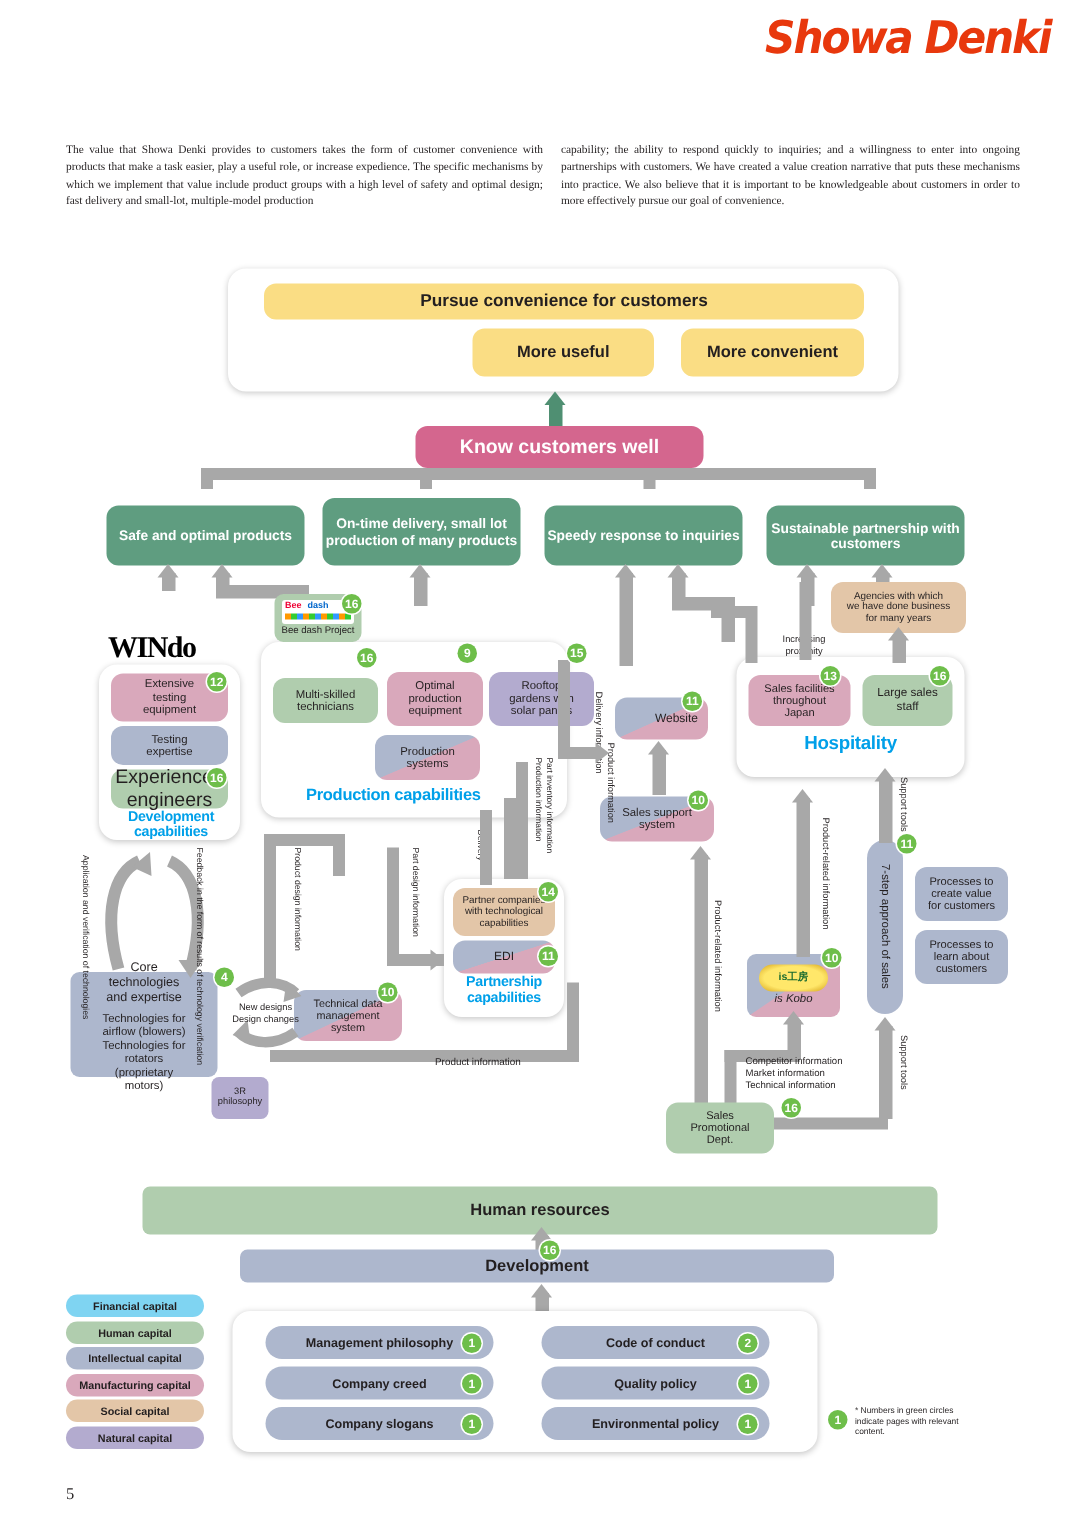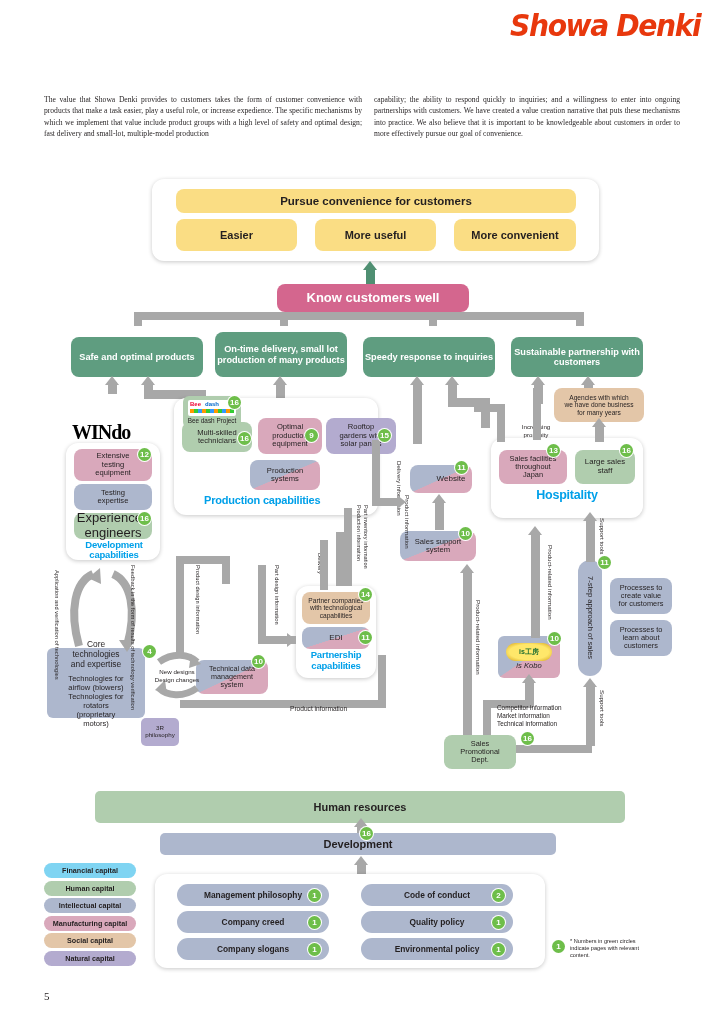"Easier" div.box { html: <div>Easier</div> -> none }
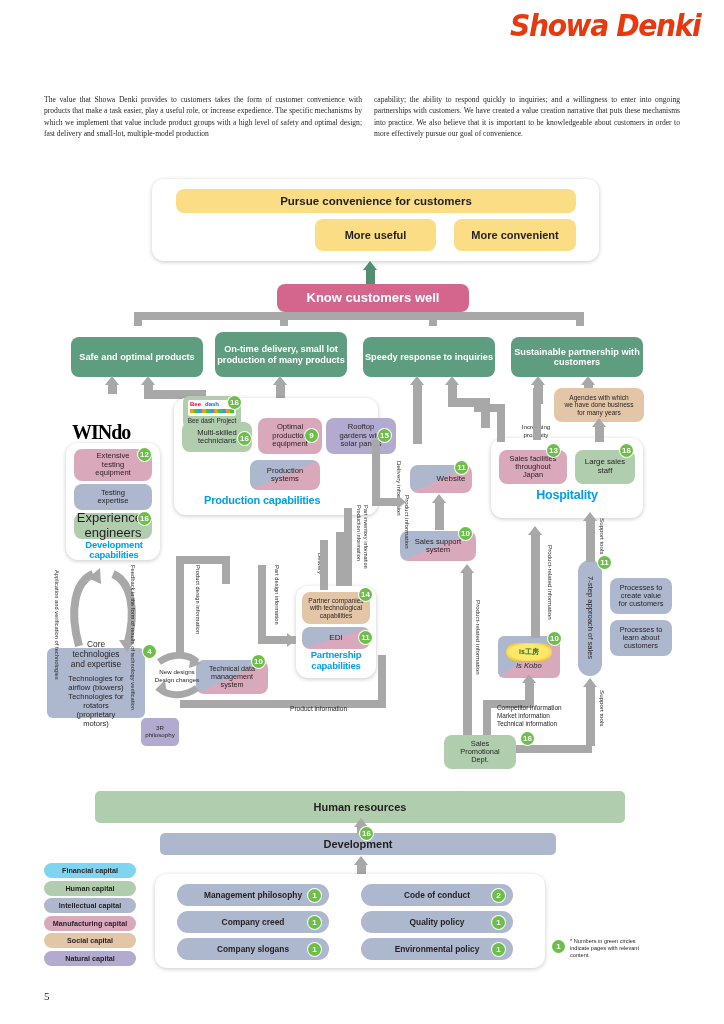"Multi-skilled" div.panel { top: 398px -> 428px }
